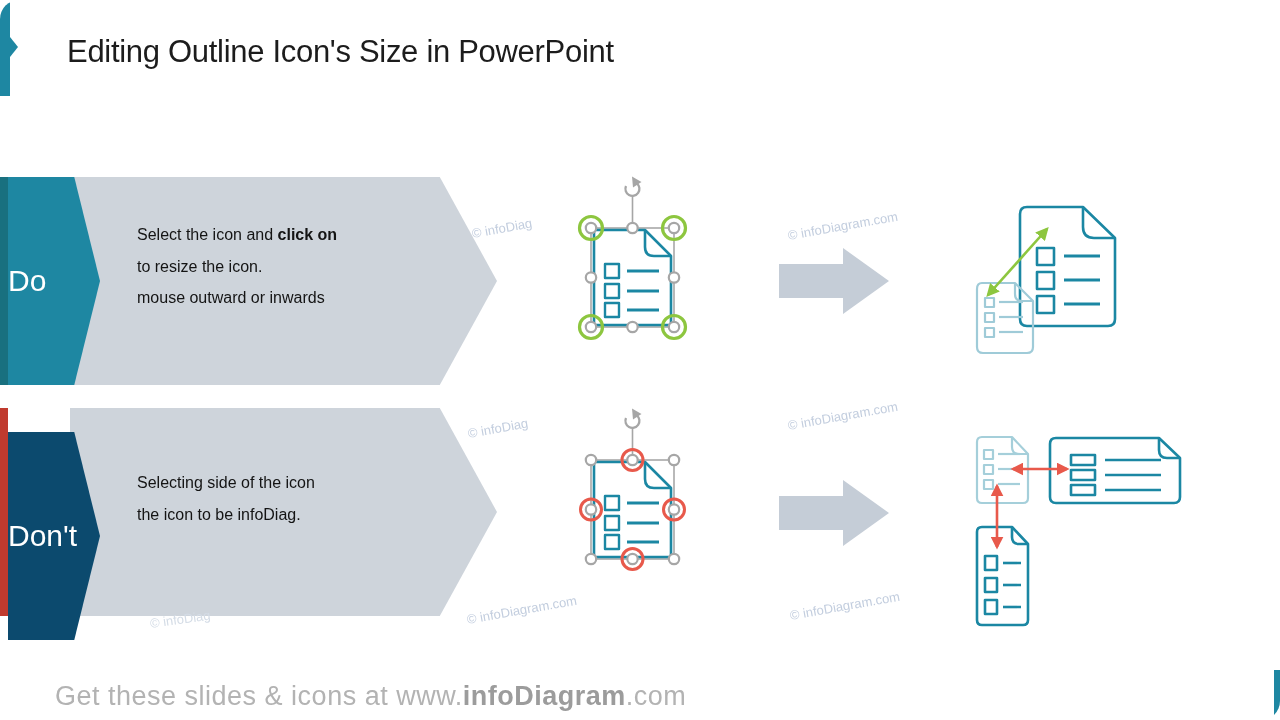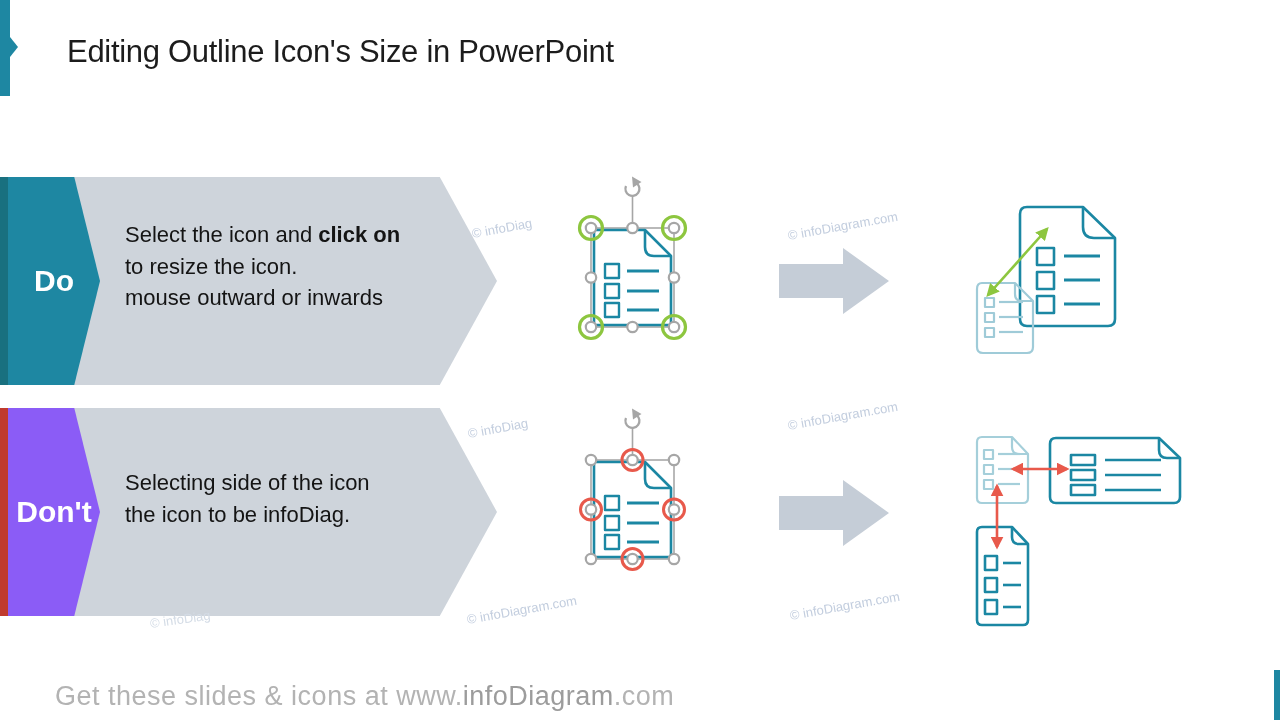"Editing Outline Icon's Size in" .slide { border-radius: none -> 19px }
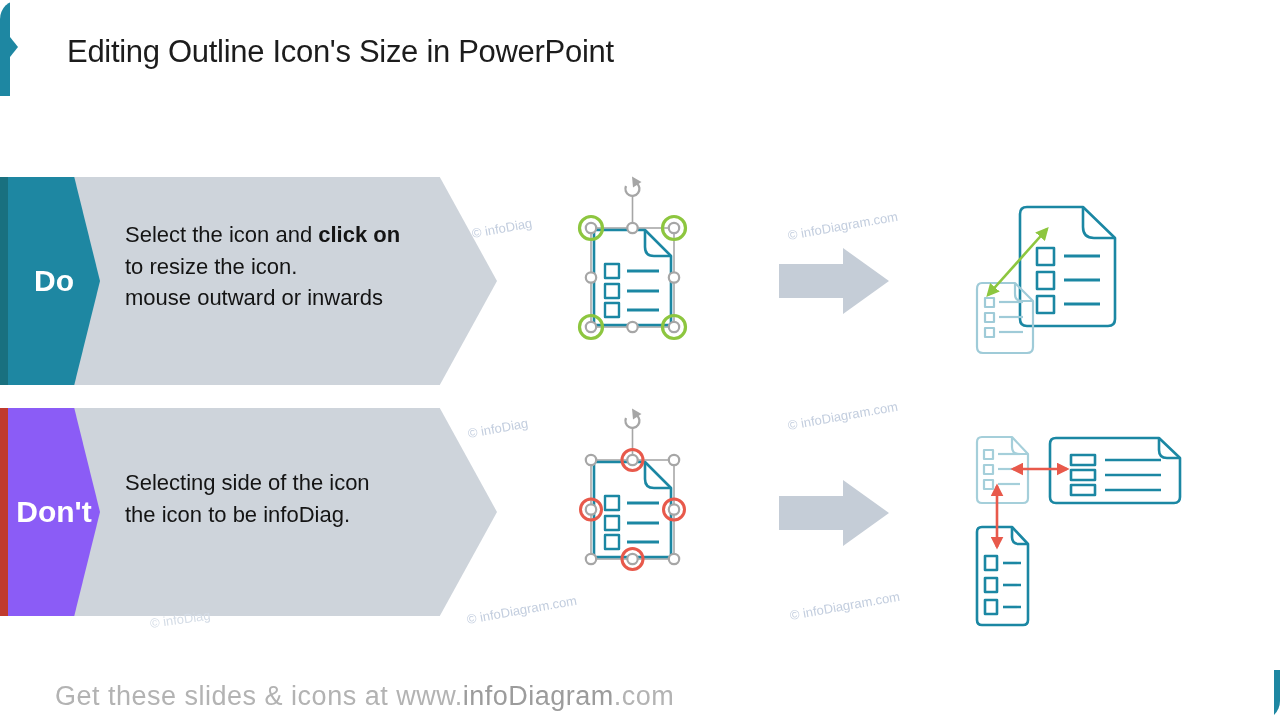"Select the icon and click" .banner-text { font-size: 22px -> 16px; margin-left: none -> 12px }
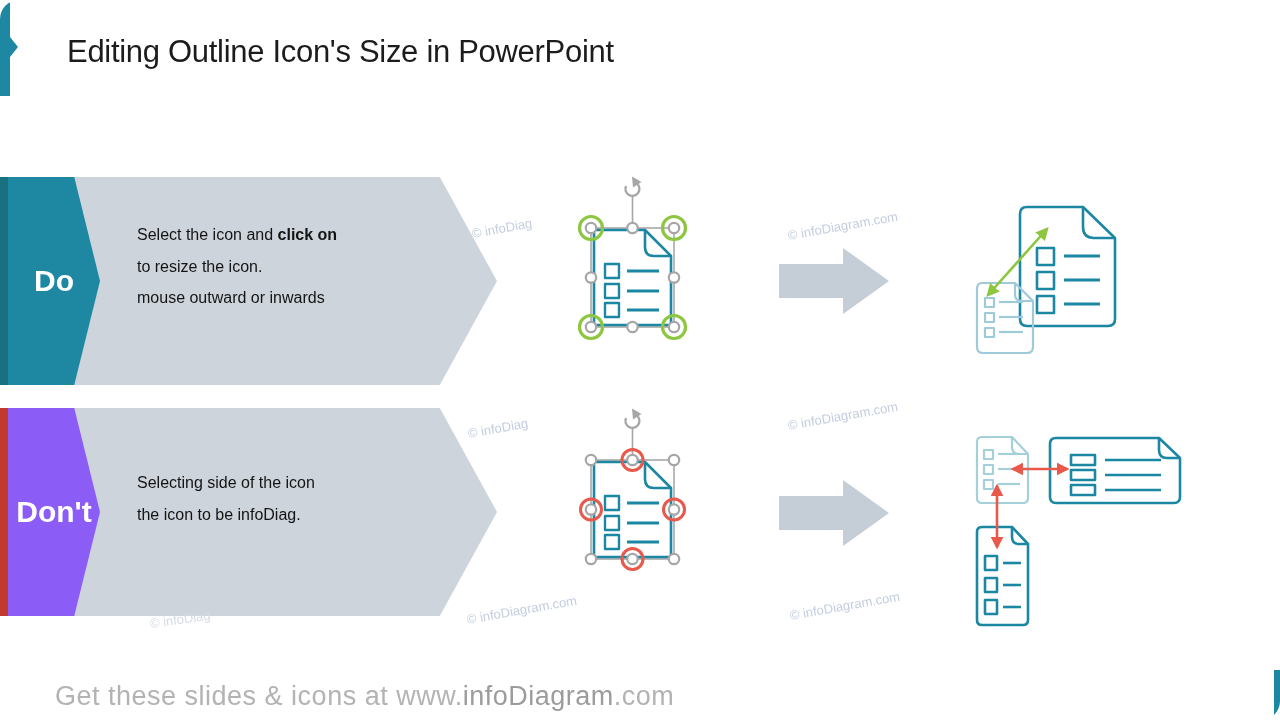"Do" .pent { font-weight: bold -> none; justify-content: center -> flex-start }
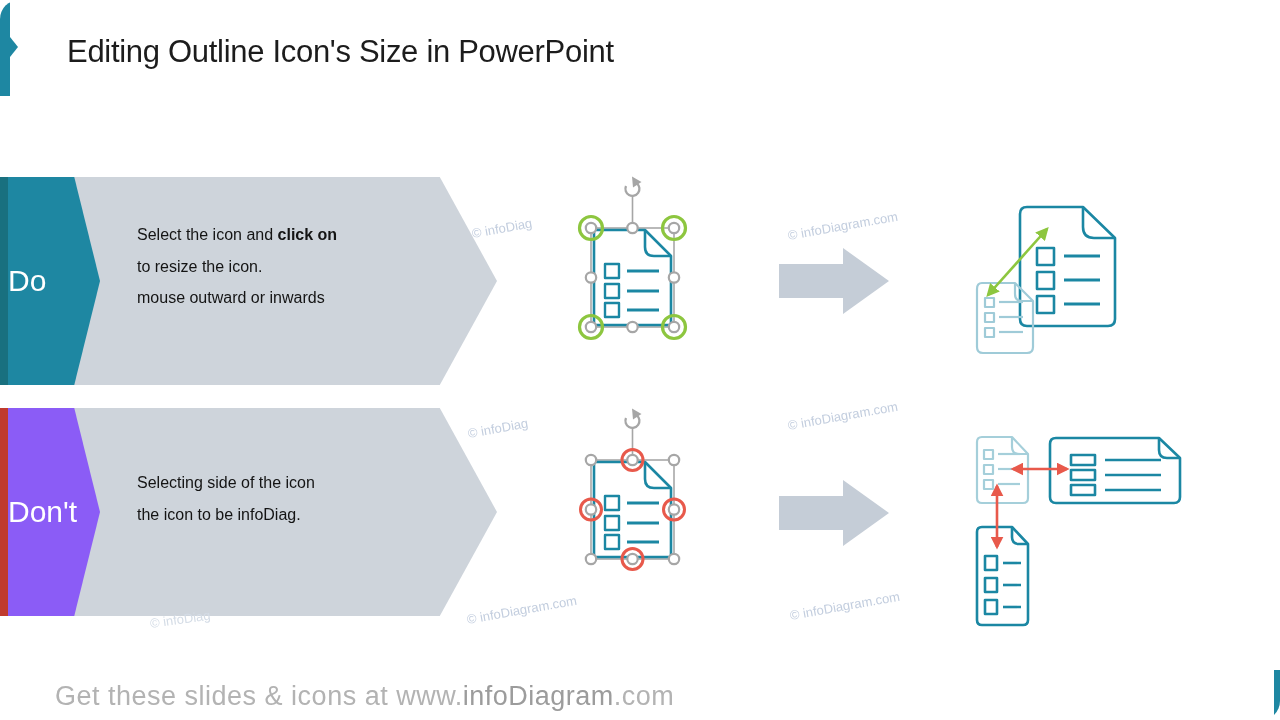"Don't" .pent.dont { background: #8b5cf6 -> #0c4a6e; top: 408px -> 432px }
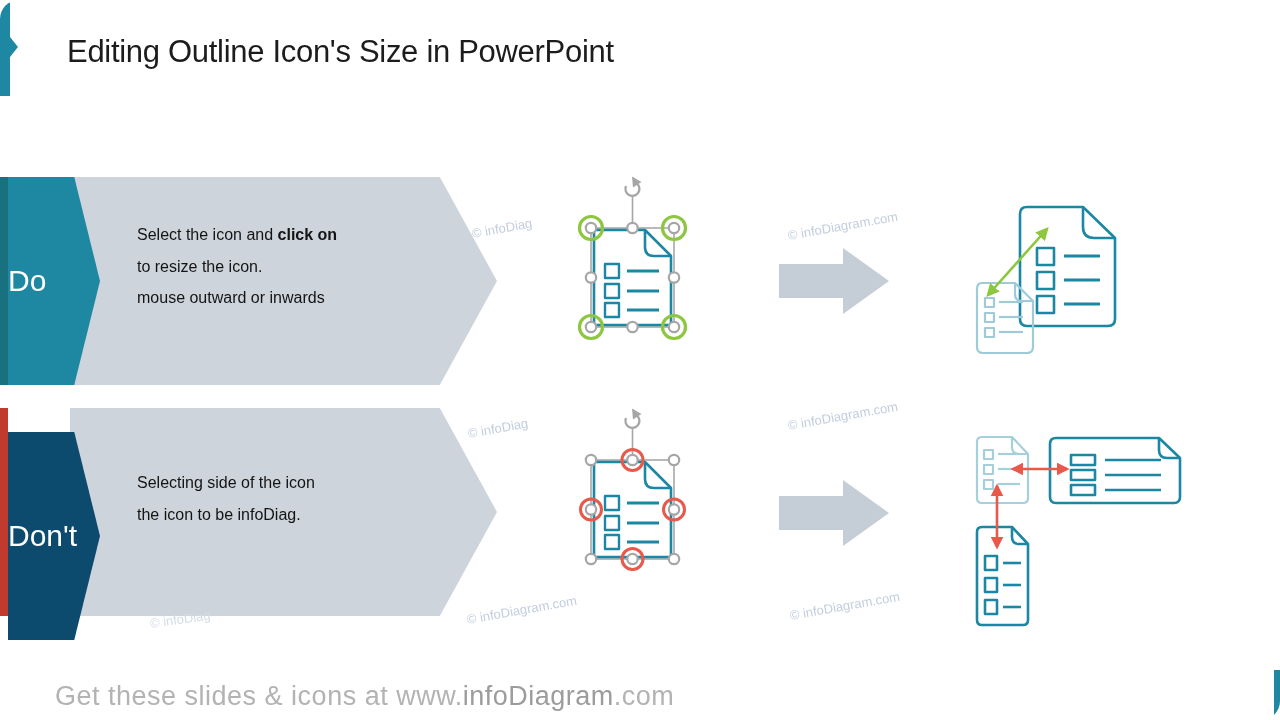"infoDiagram" .footer b { font-weight: normal -> bold }
